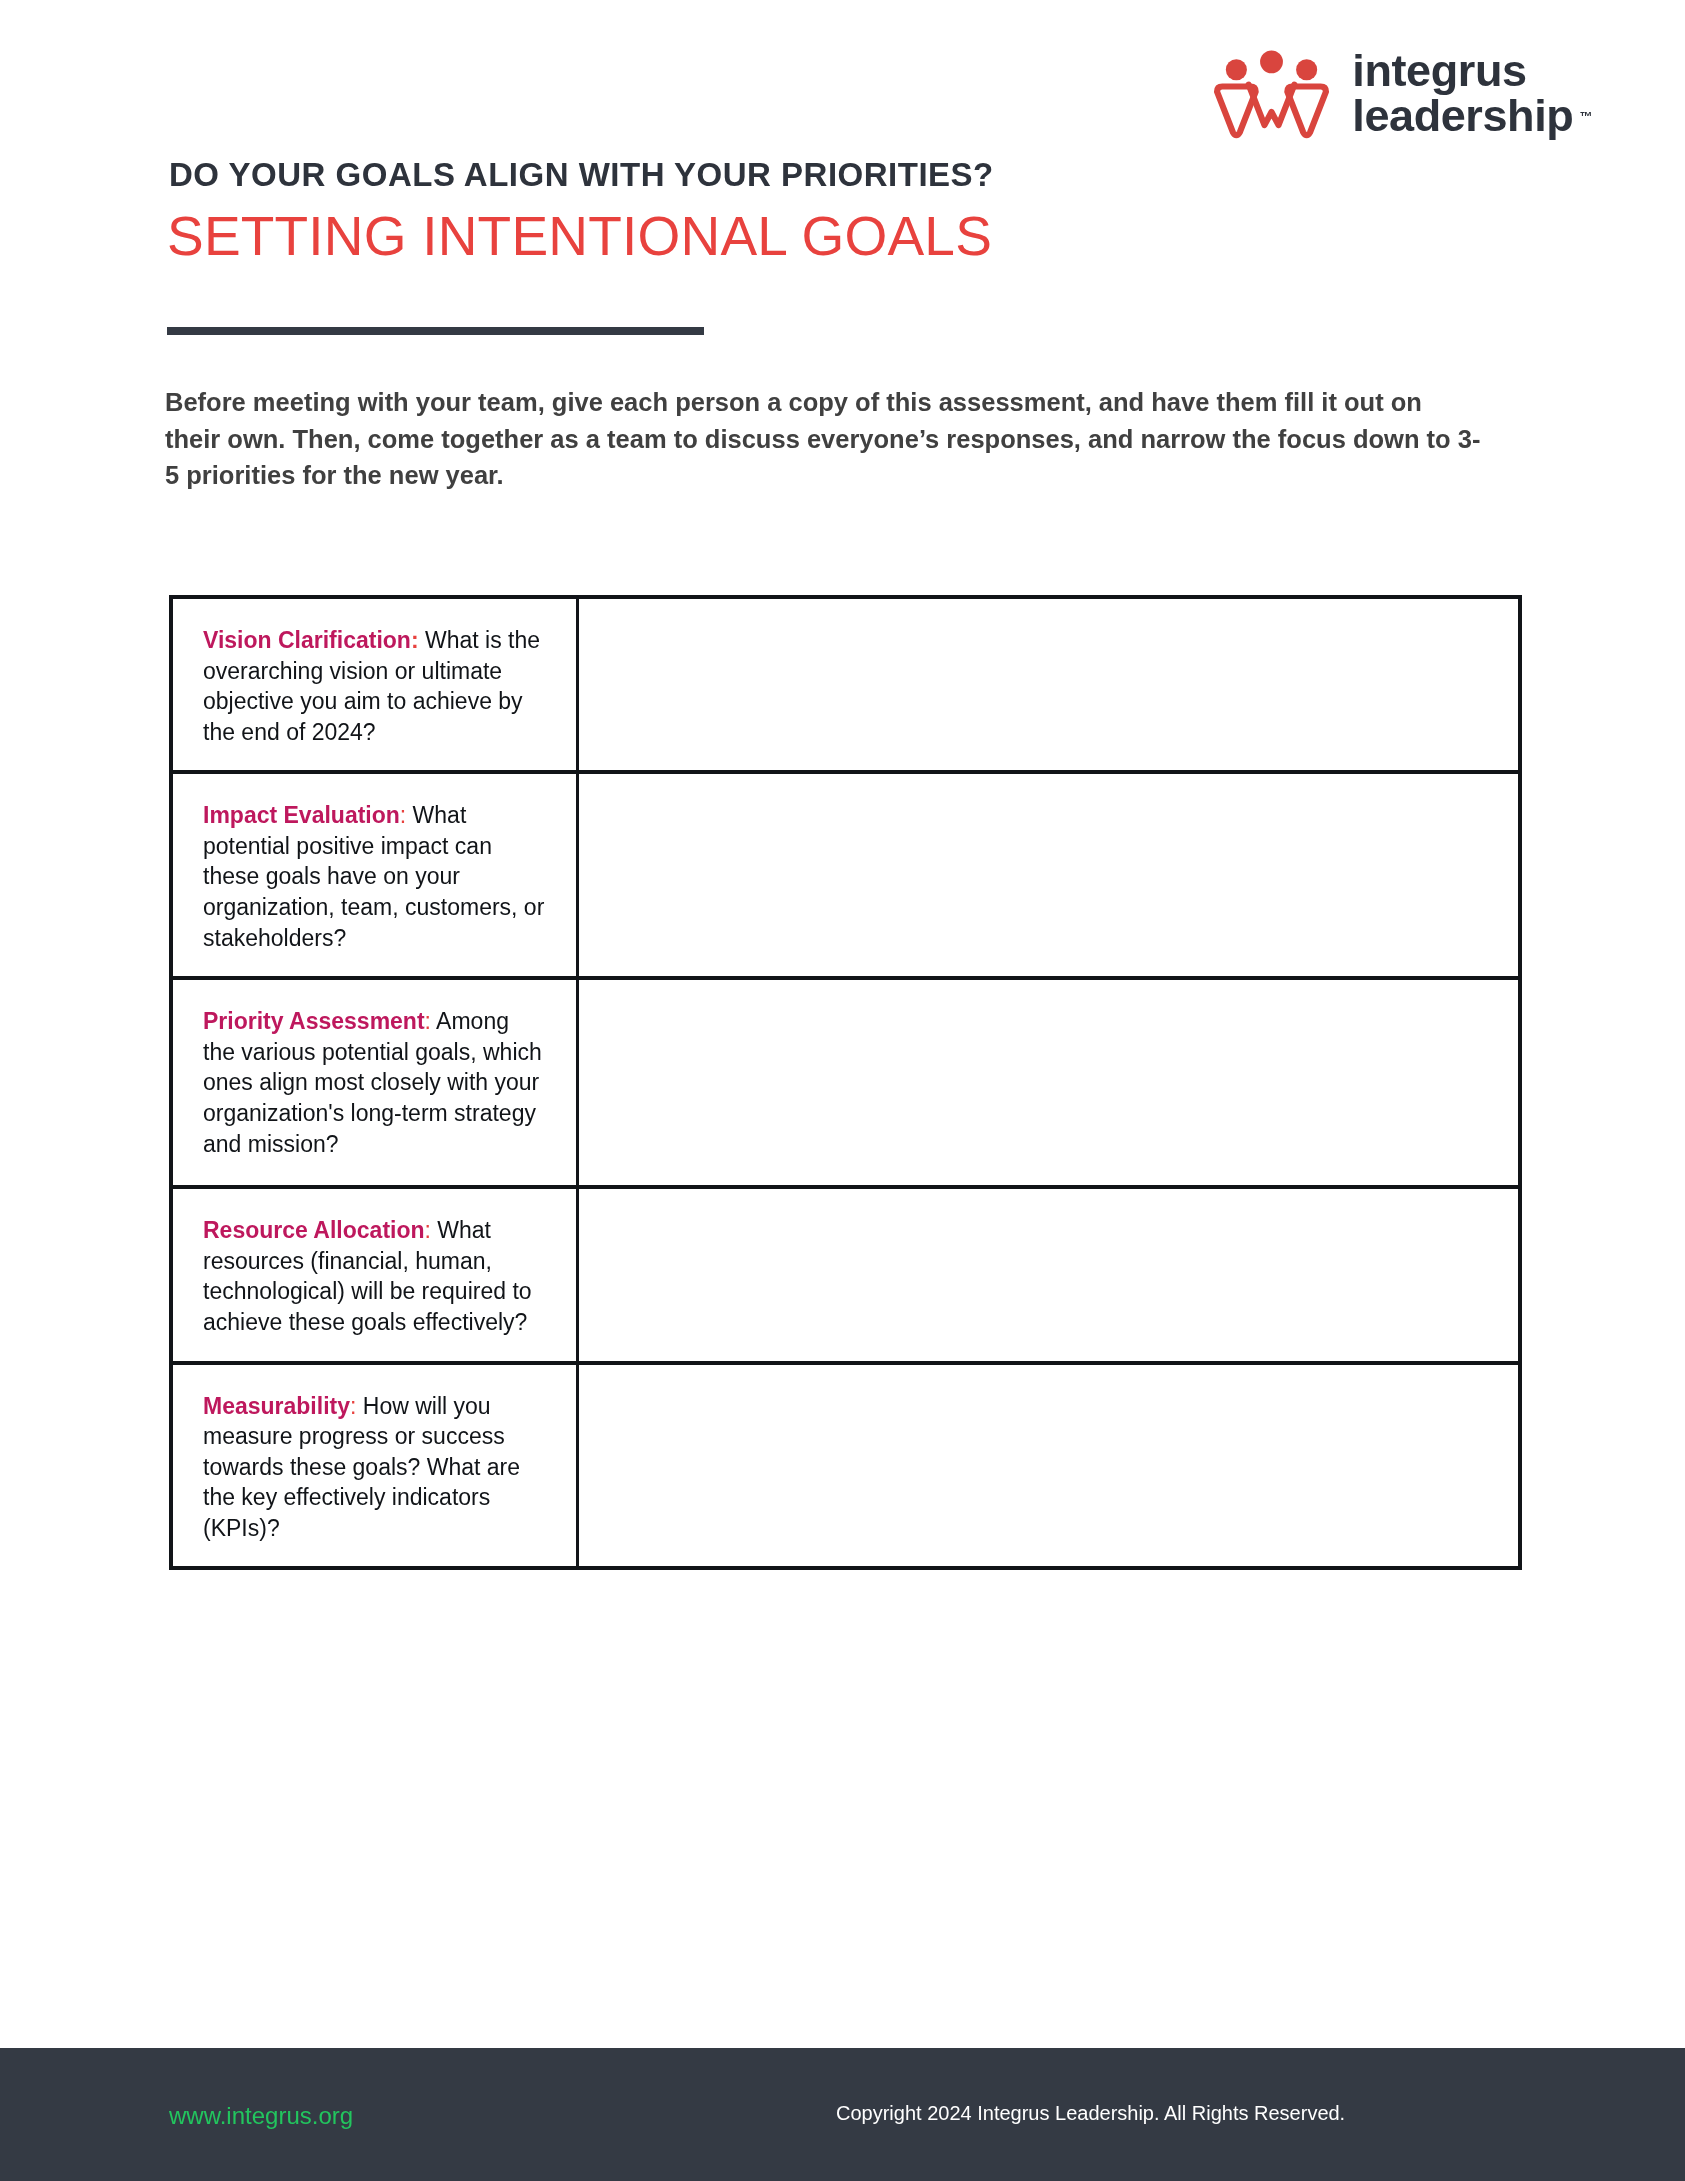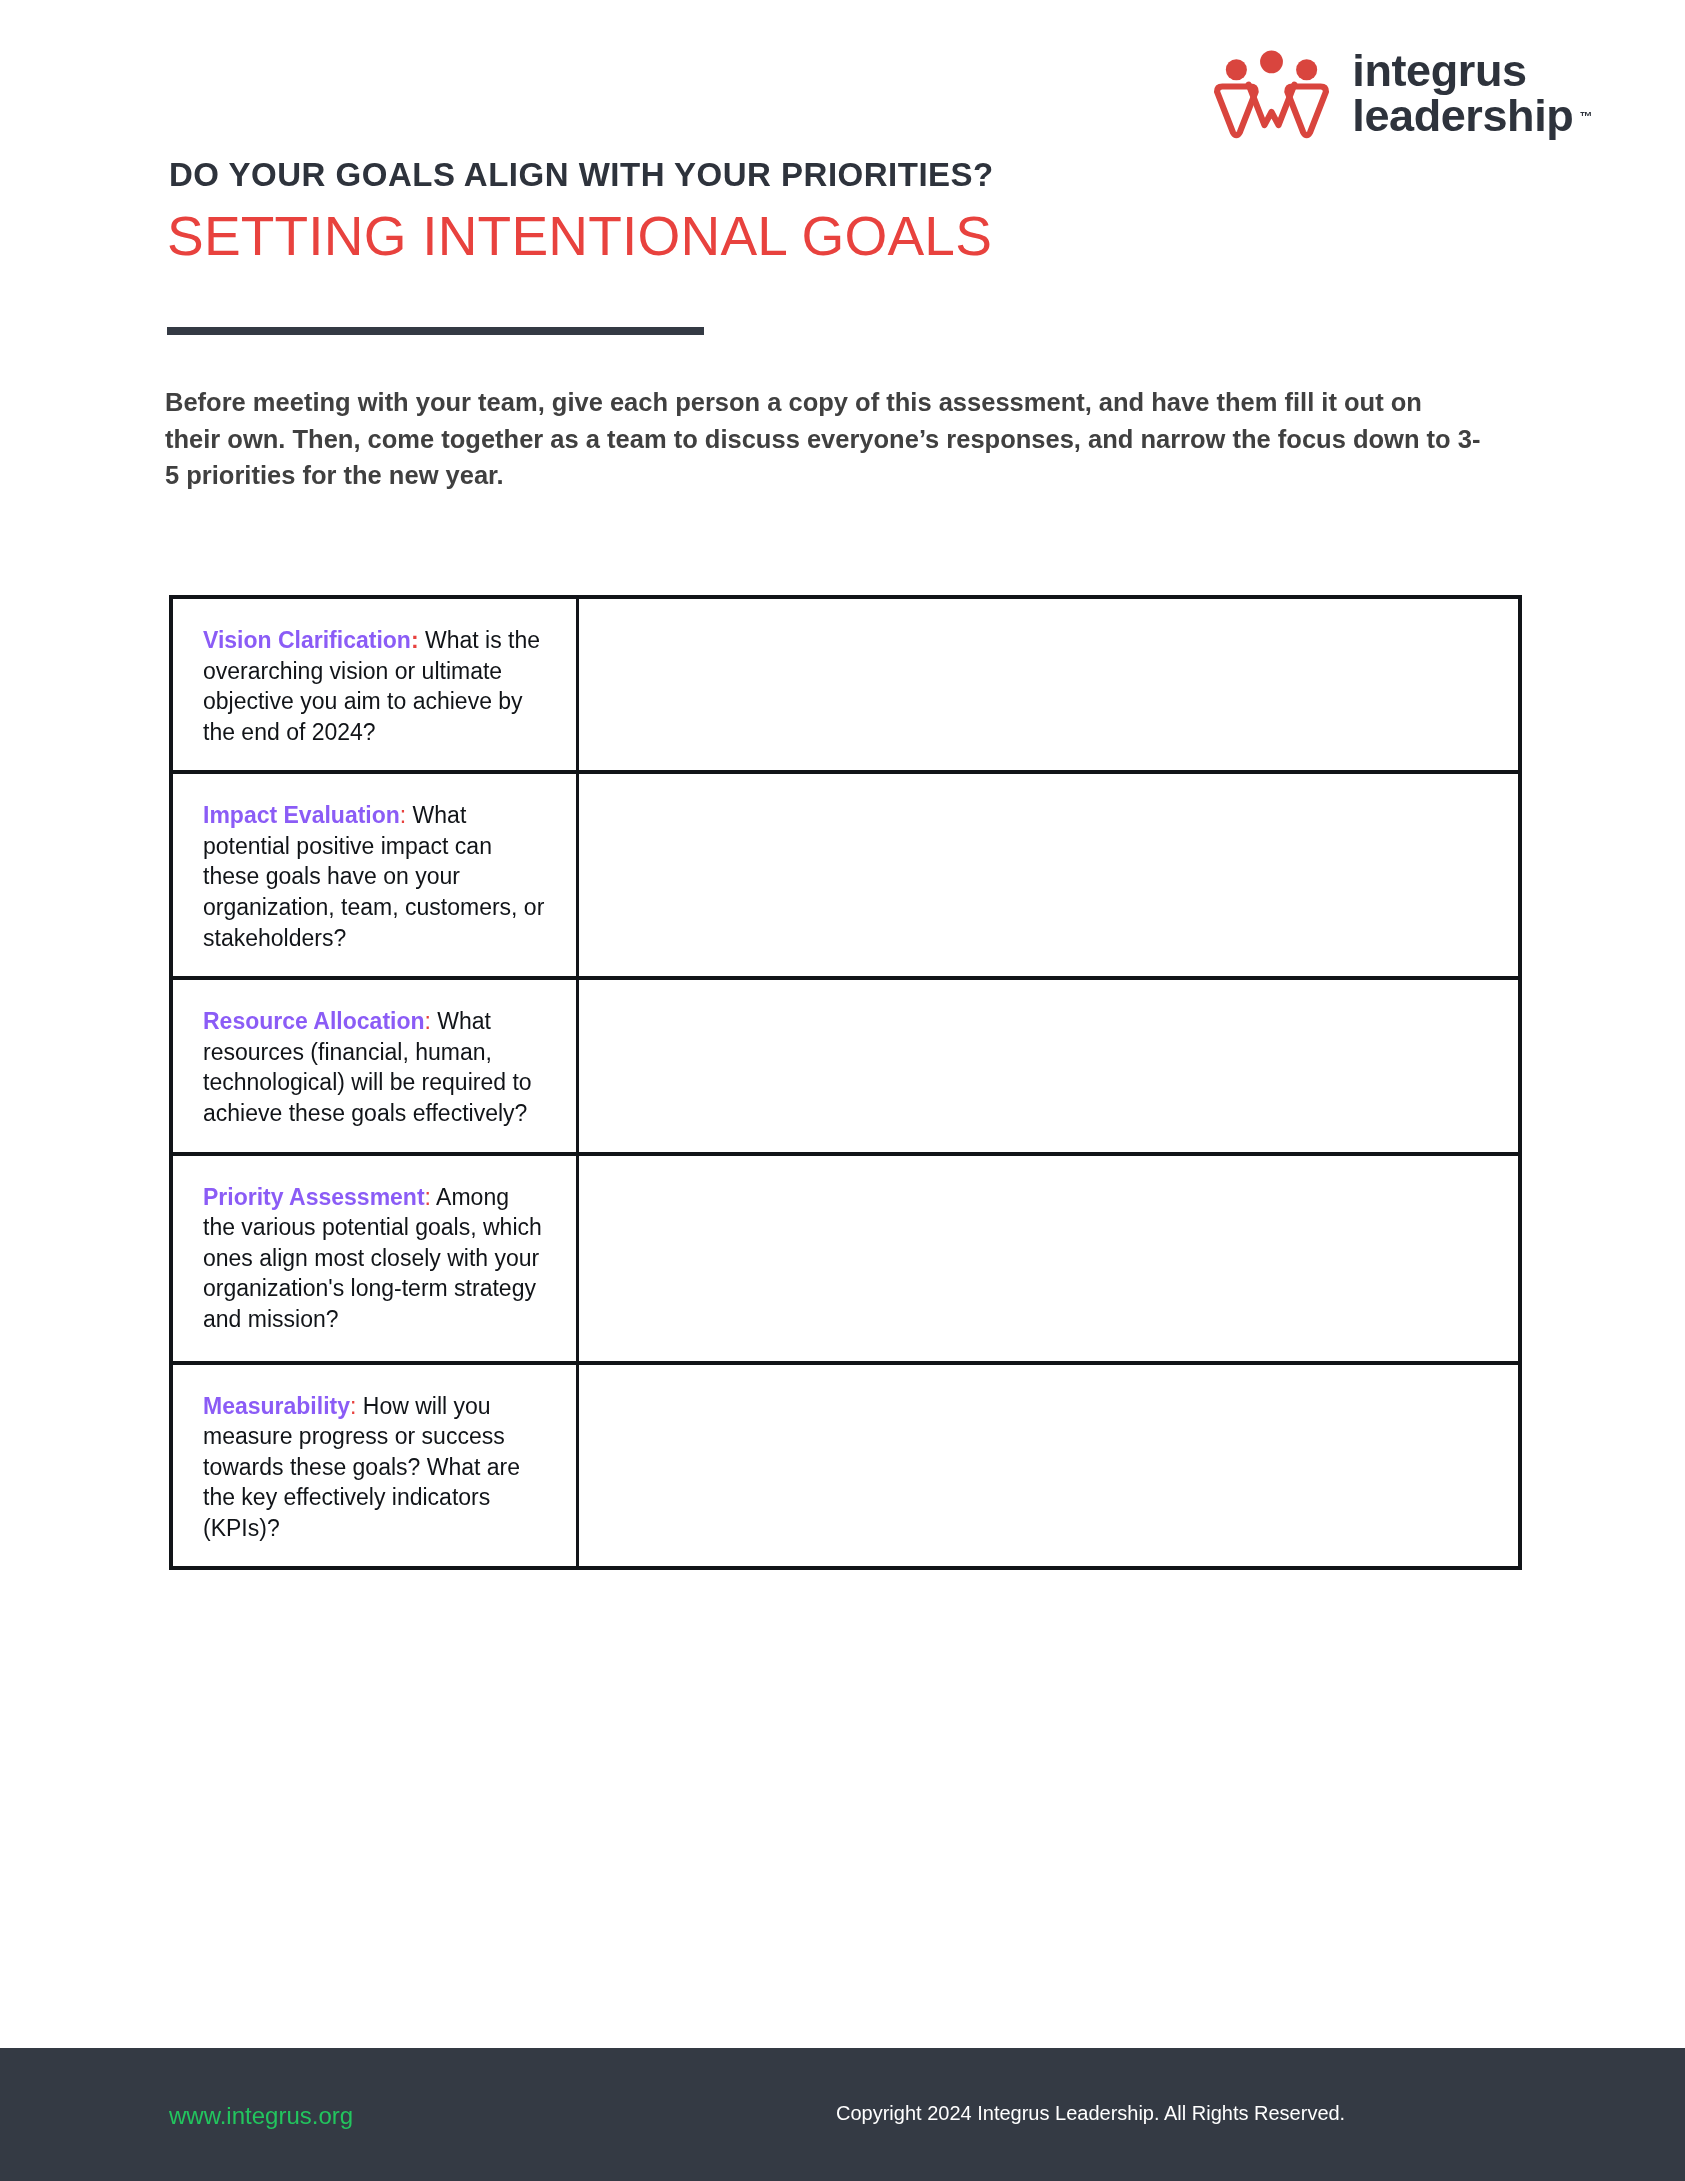"Vision Clarification" .q-label { color: #8b5cf6 -> #be185d }
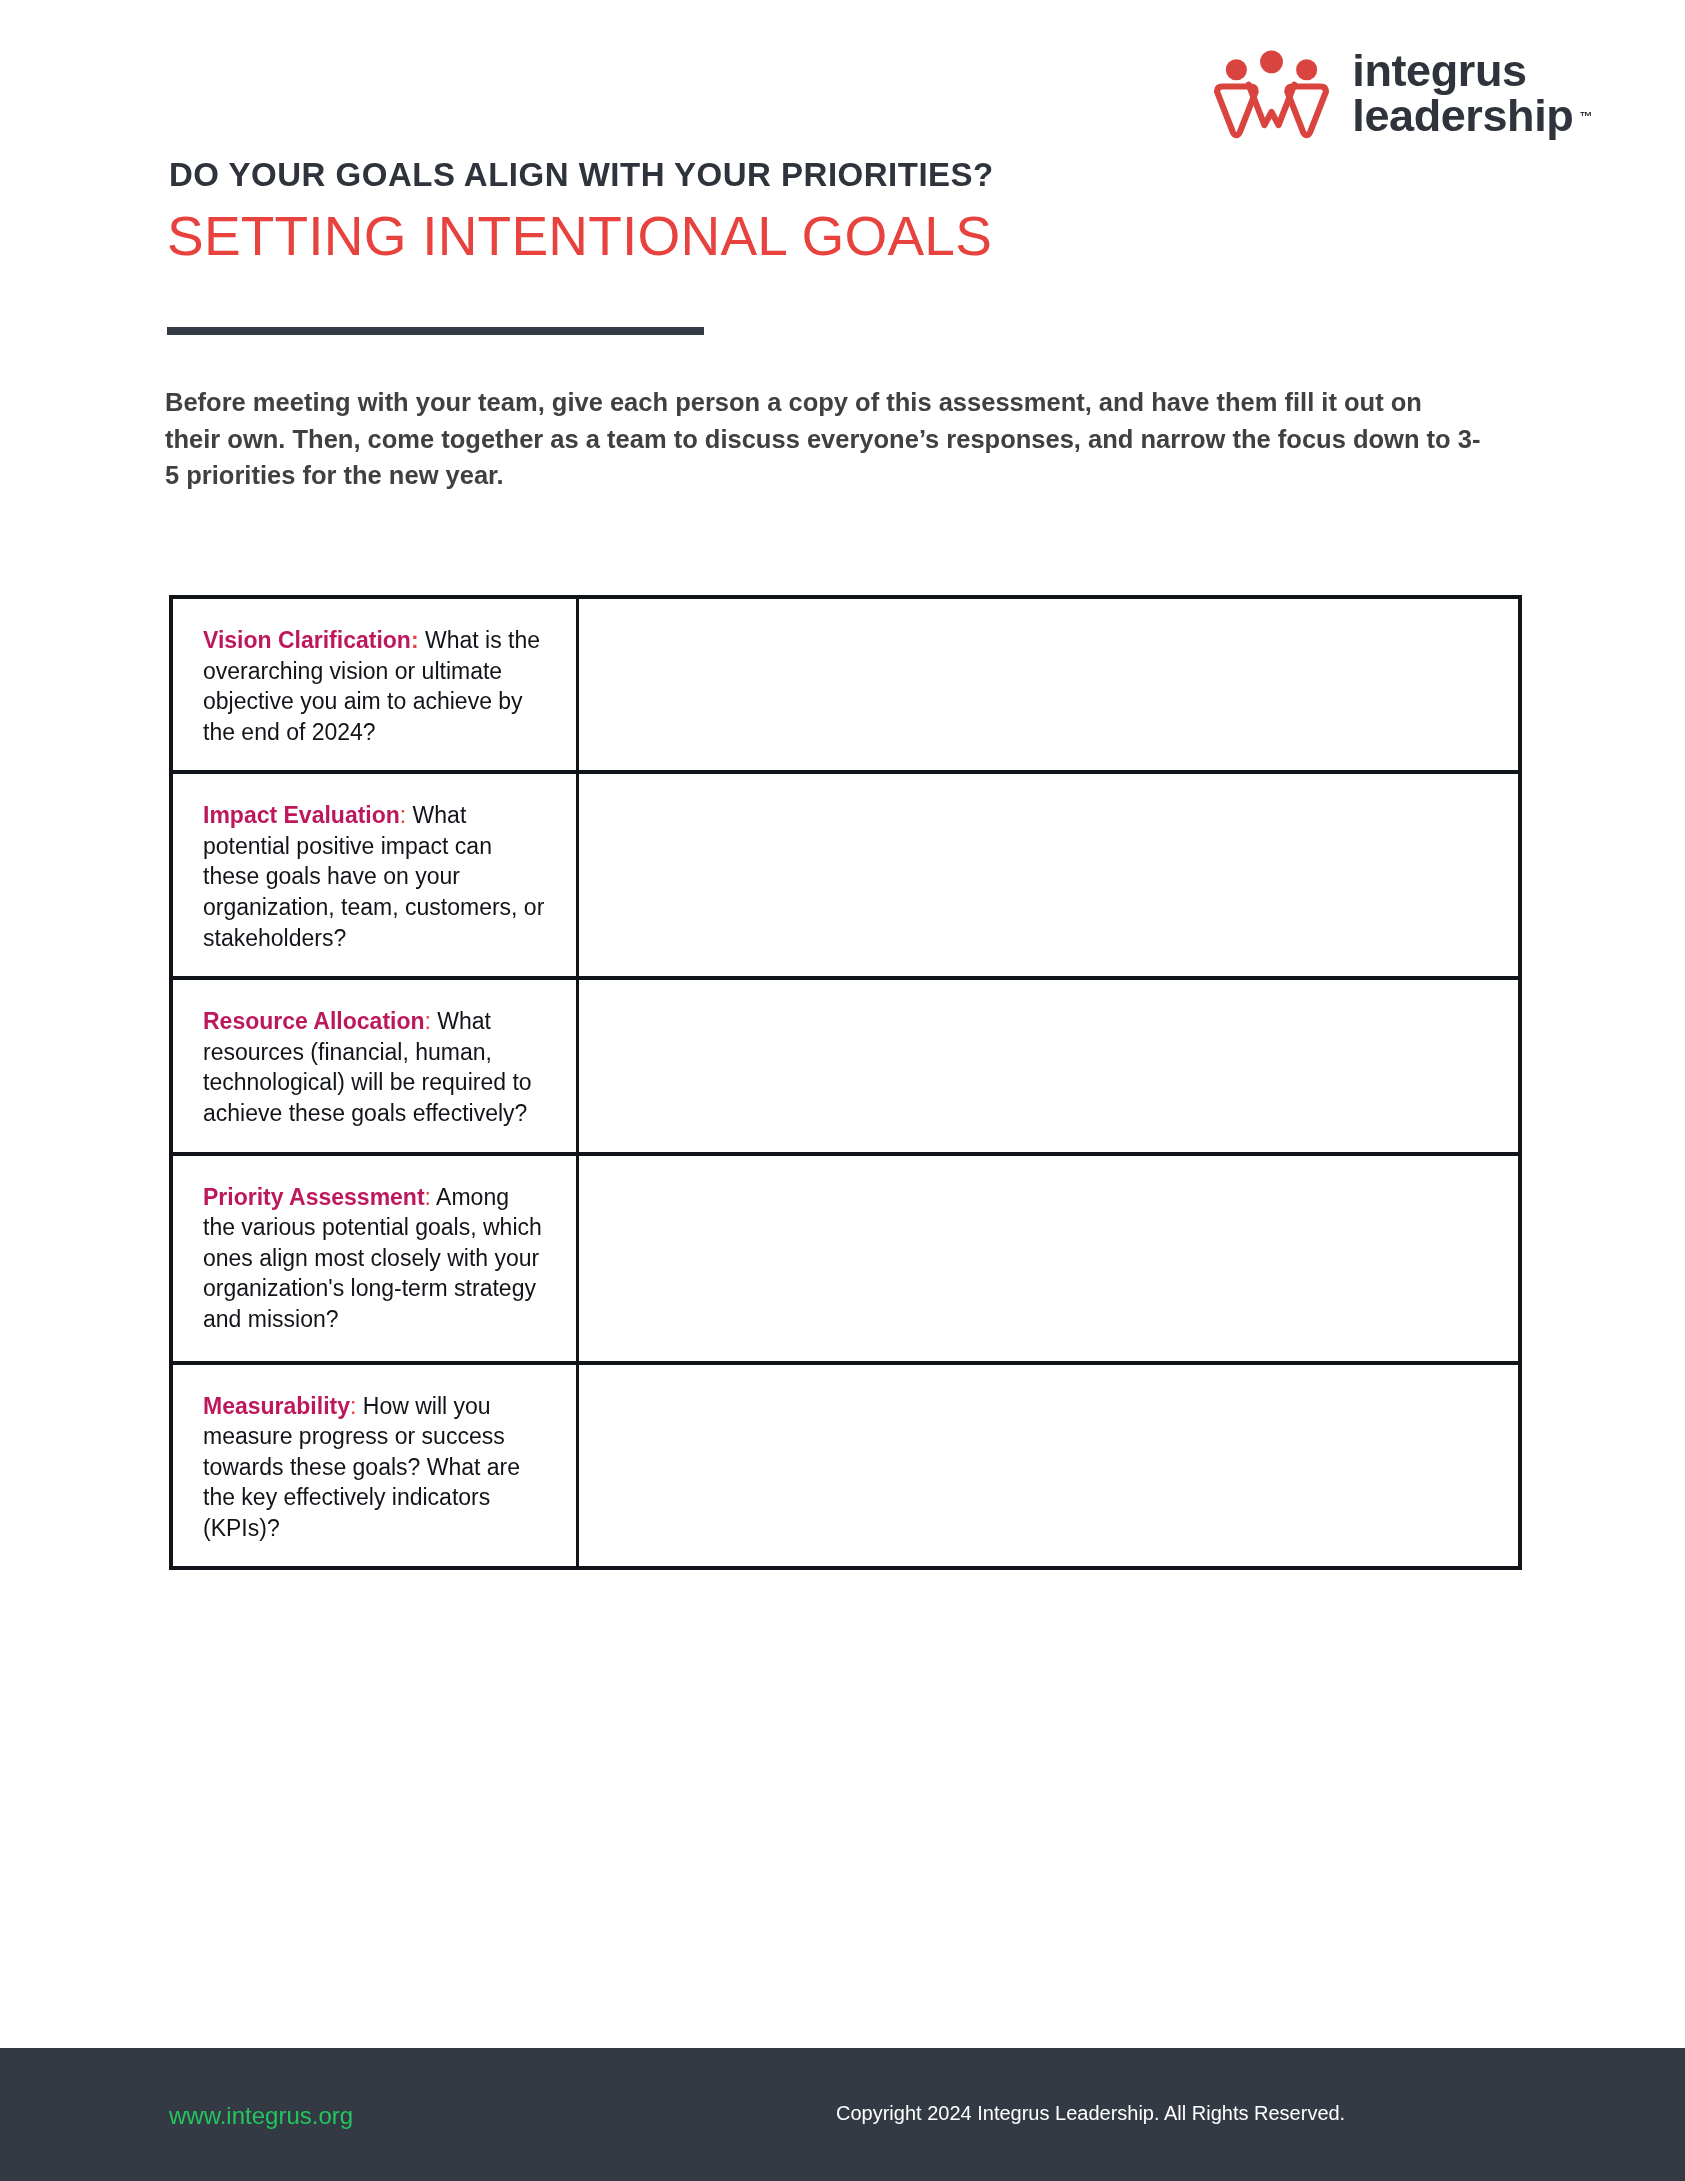"Resource Allocation: What resources" div.row { order: before "Priority Assessment: Among the various" -> after "Priority Assessment: Among the various" }
